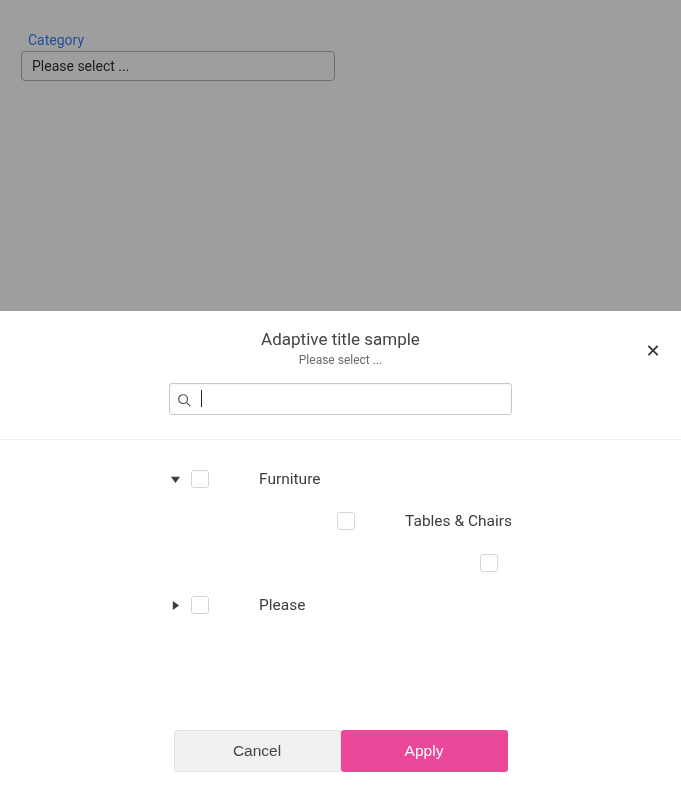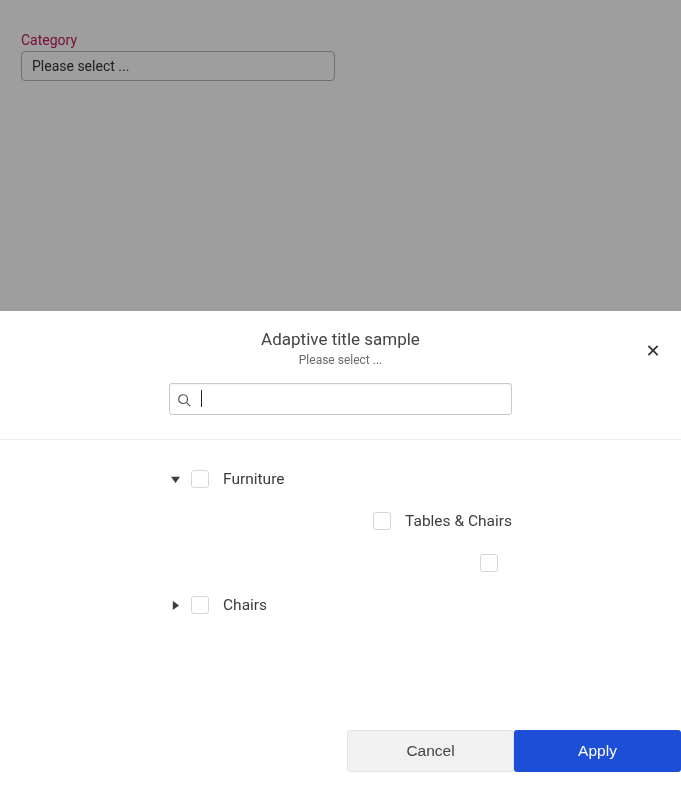"Category" .field-label { color: #be185d -> #3b82f6; left: 21px -> 28px }
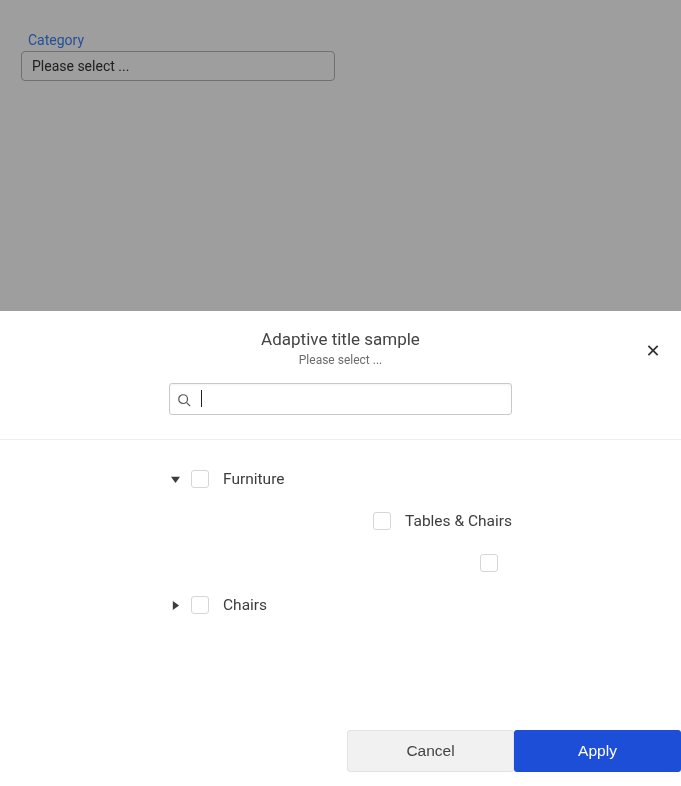"Furniture" .tree-label { margin-left: none -> 36px }
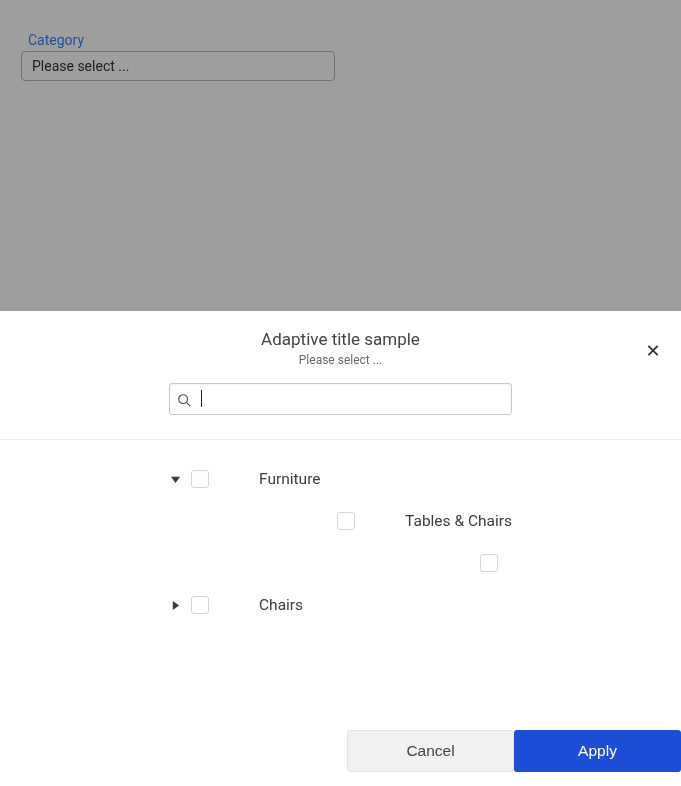"Chairs" span.tree-label { text: Chairs -> Please }
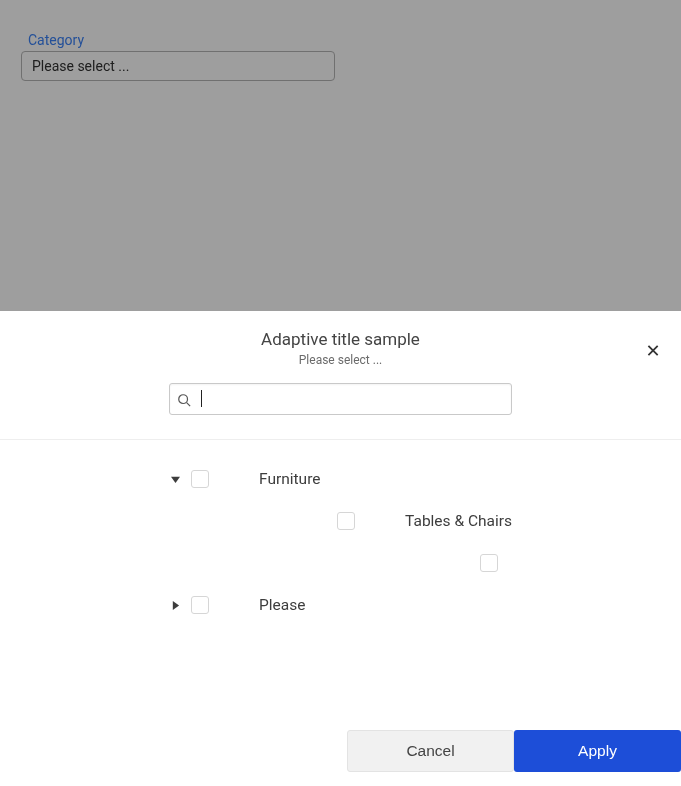"Cancel" .footer { justify-content: flex-end -> center }
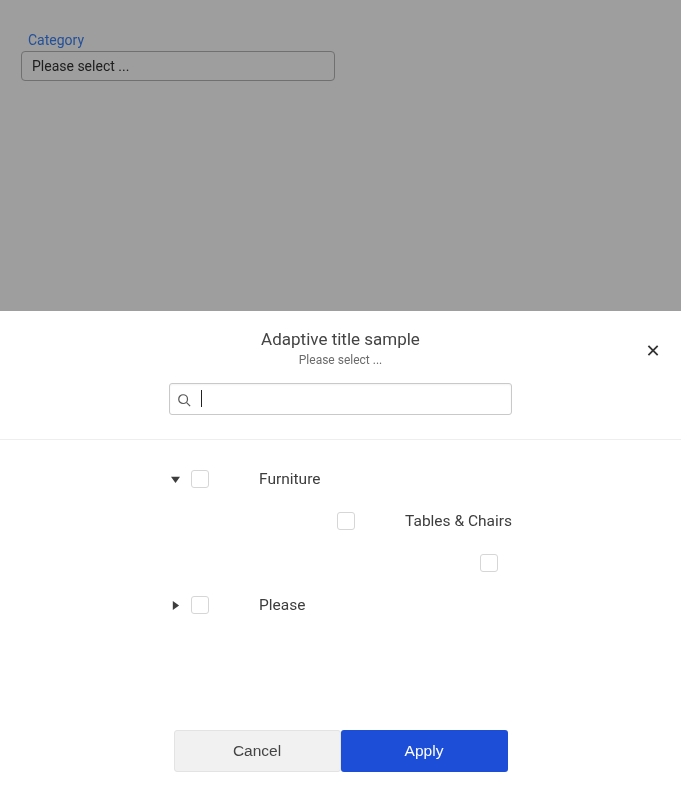"Apply" .btn-apply { background: #1d4ed8 -> #ec4899 }
